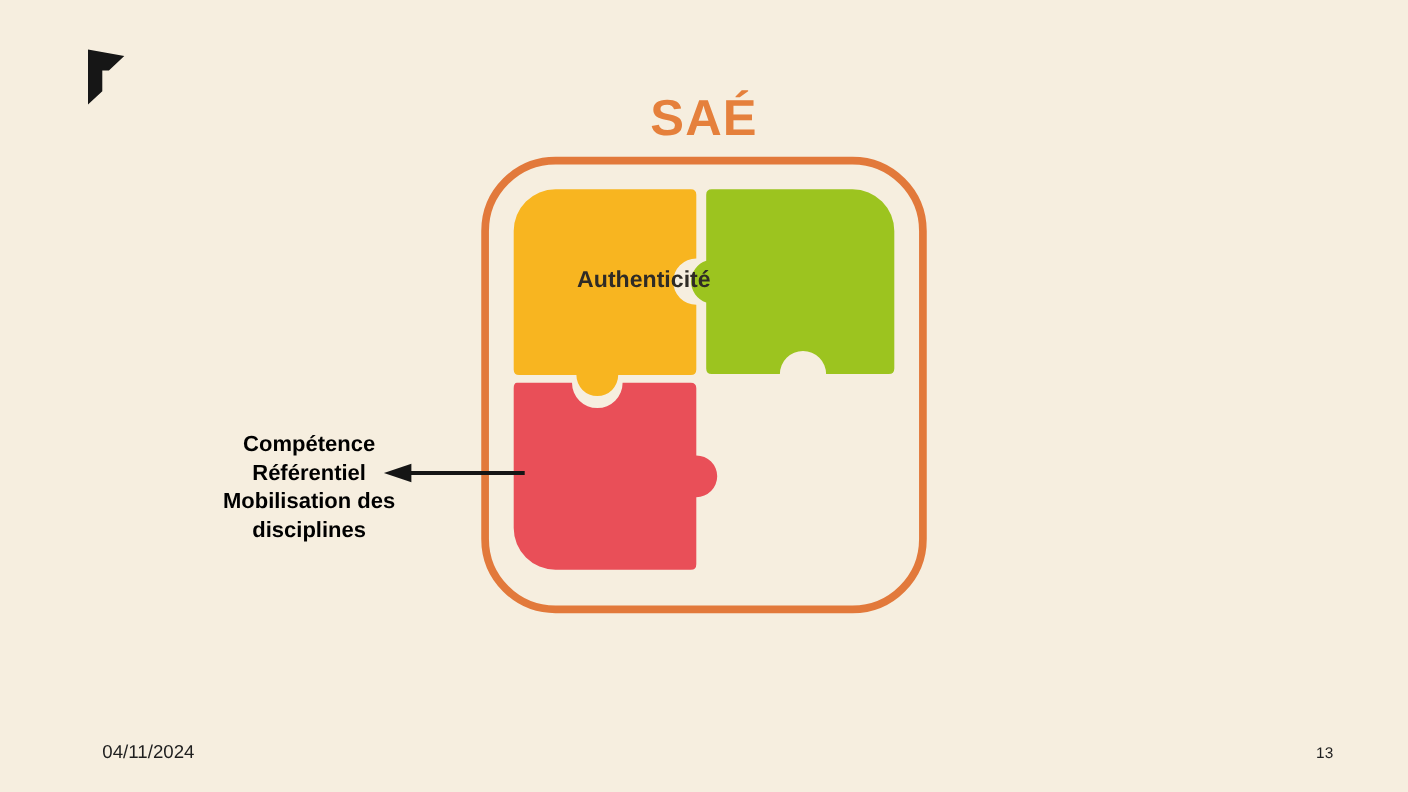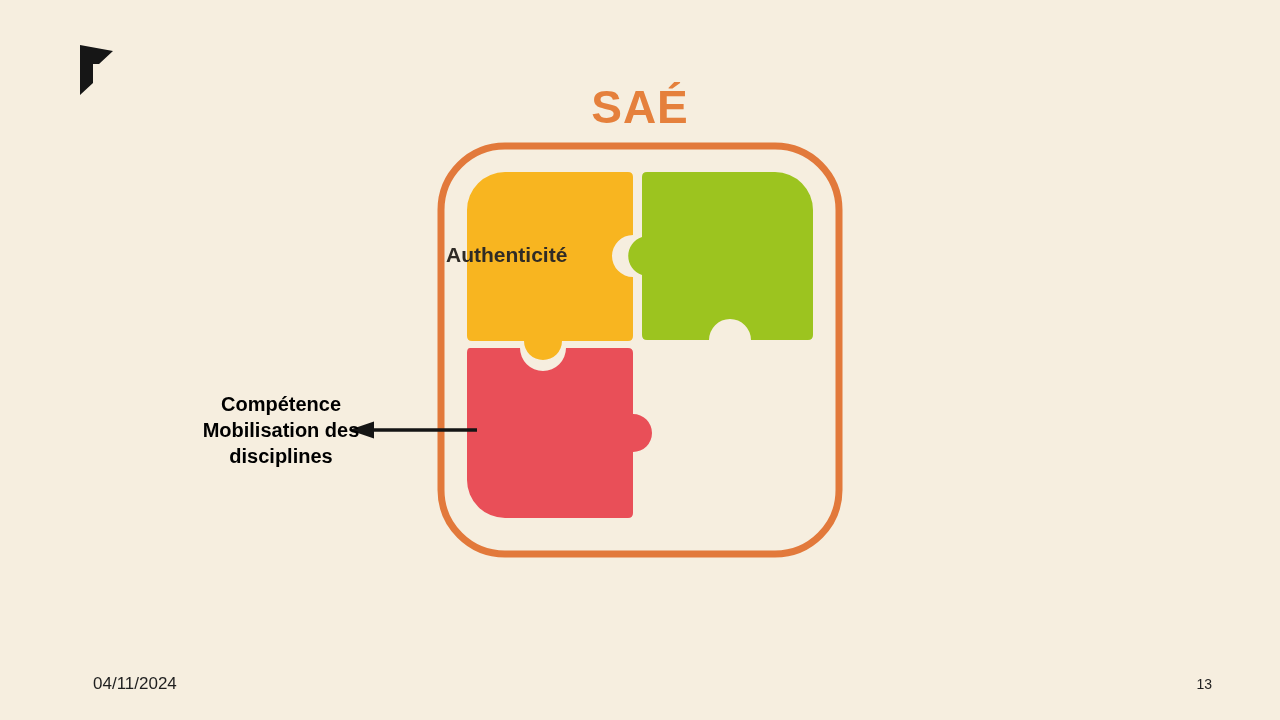"Authenticité" .piece-label { text-align: left -> right }
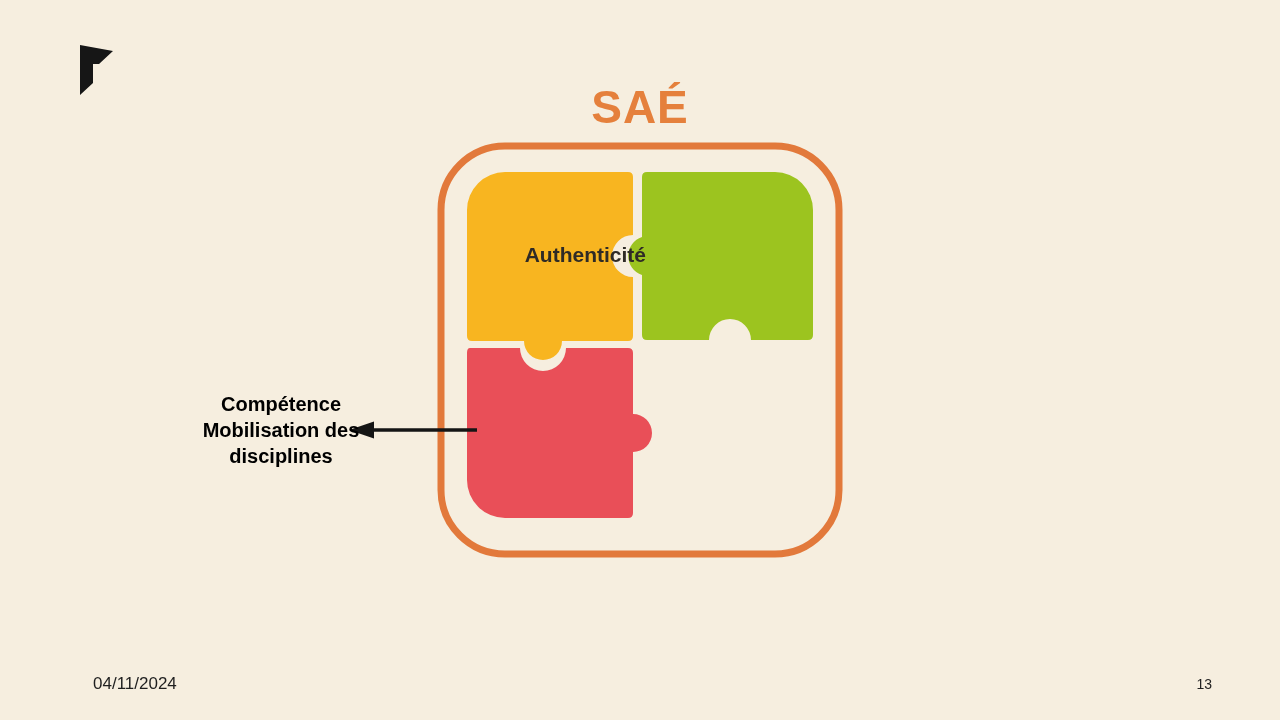"Référentiel" div { html: none -> <div>Référentiel</div> }
